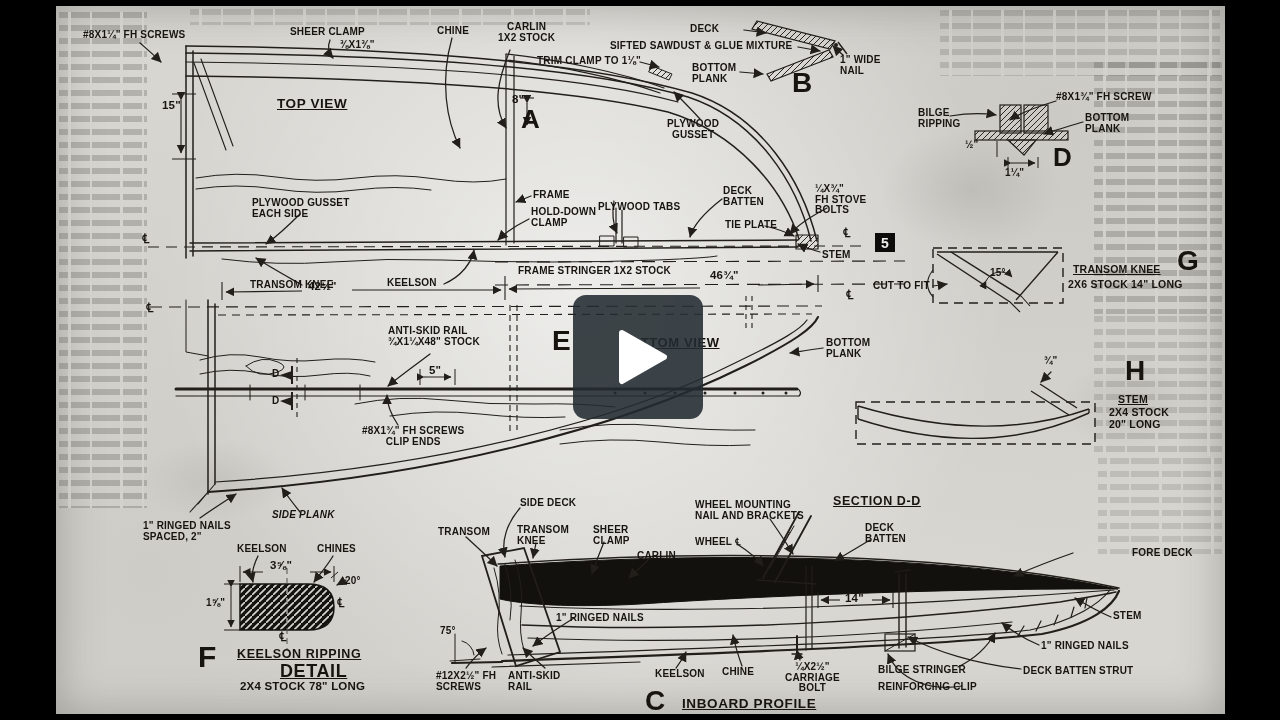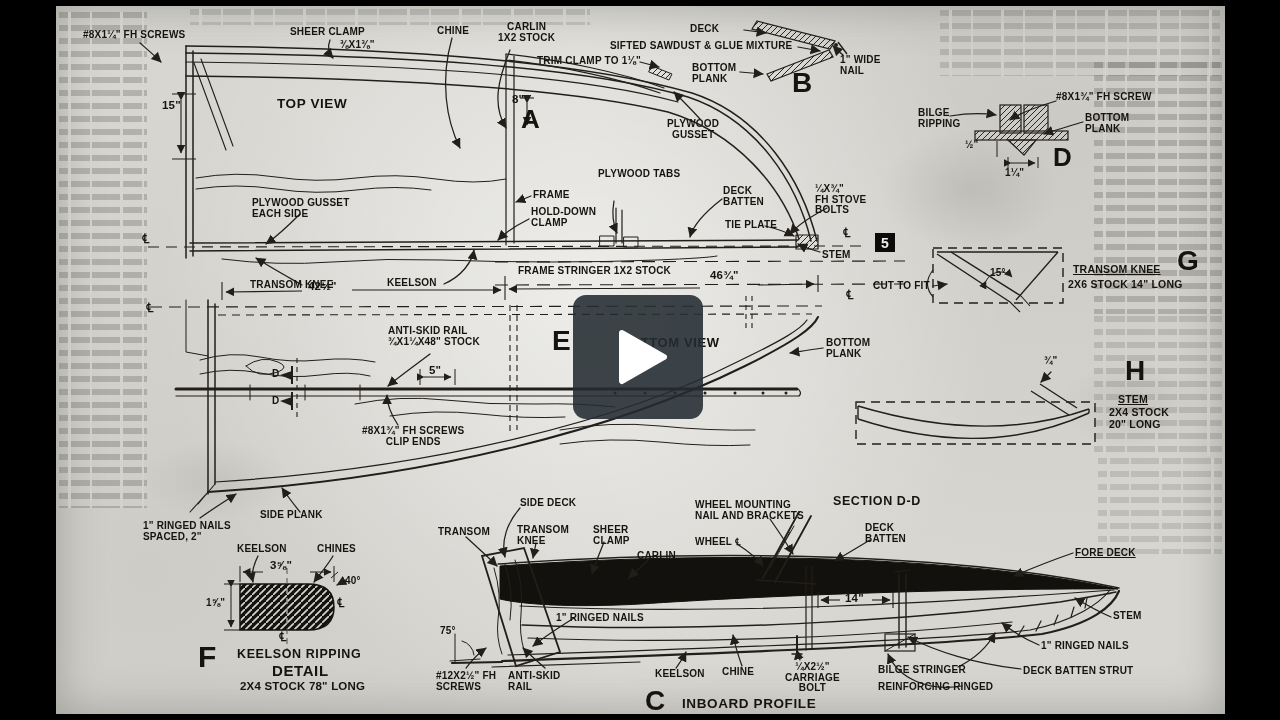"TOP VIEW" .title { text-decoration: none -> underline }
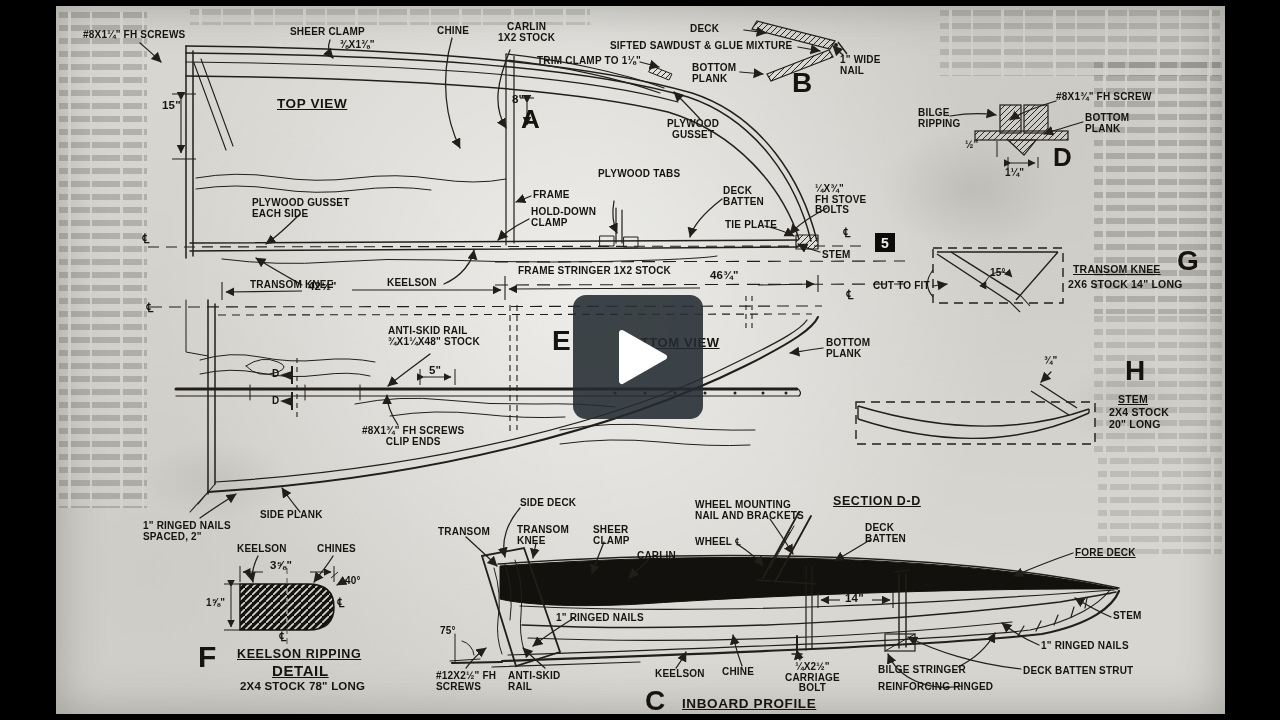"PLYWOOD TABS" div.lbl { top: 169px -> 202px }
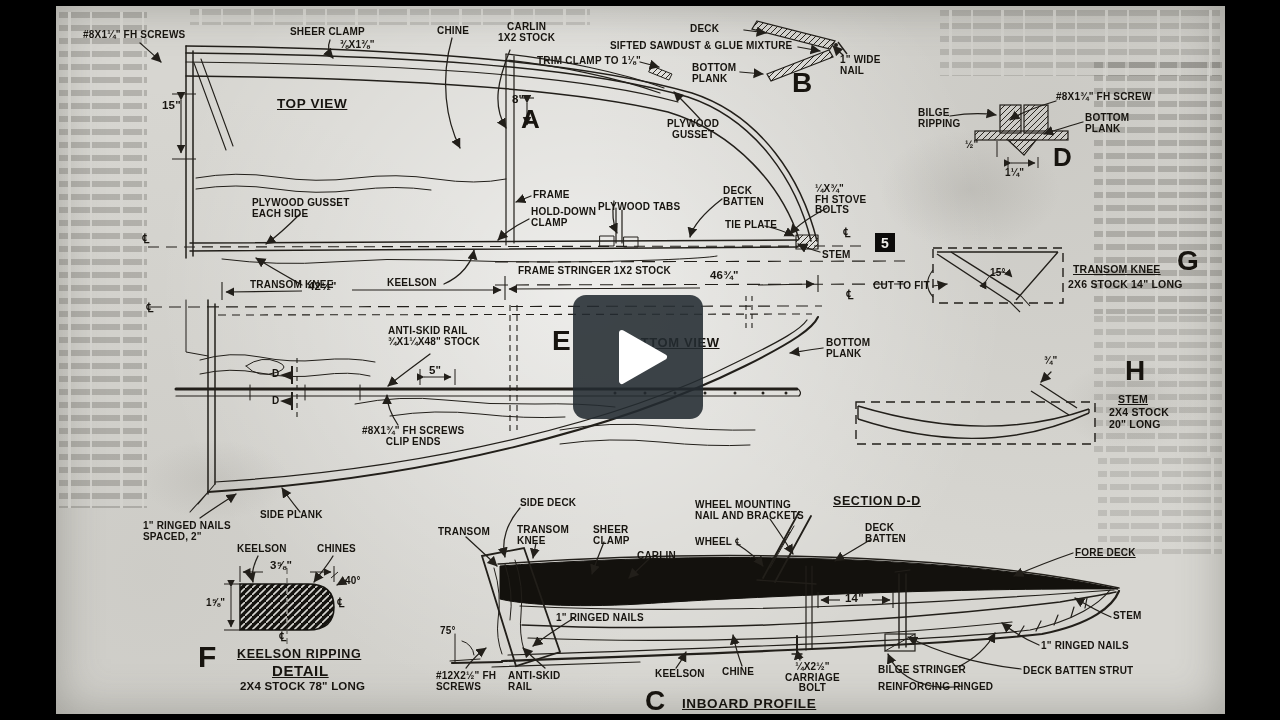"SIDE PLANK" div.lbl { font-style: none -> italic; left: 260px -> 272px }
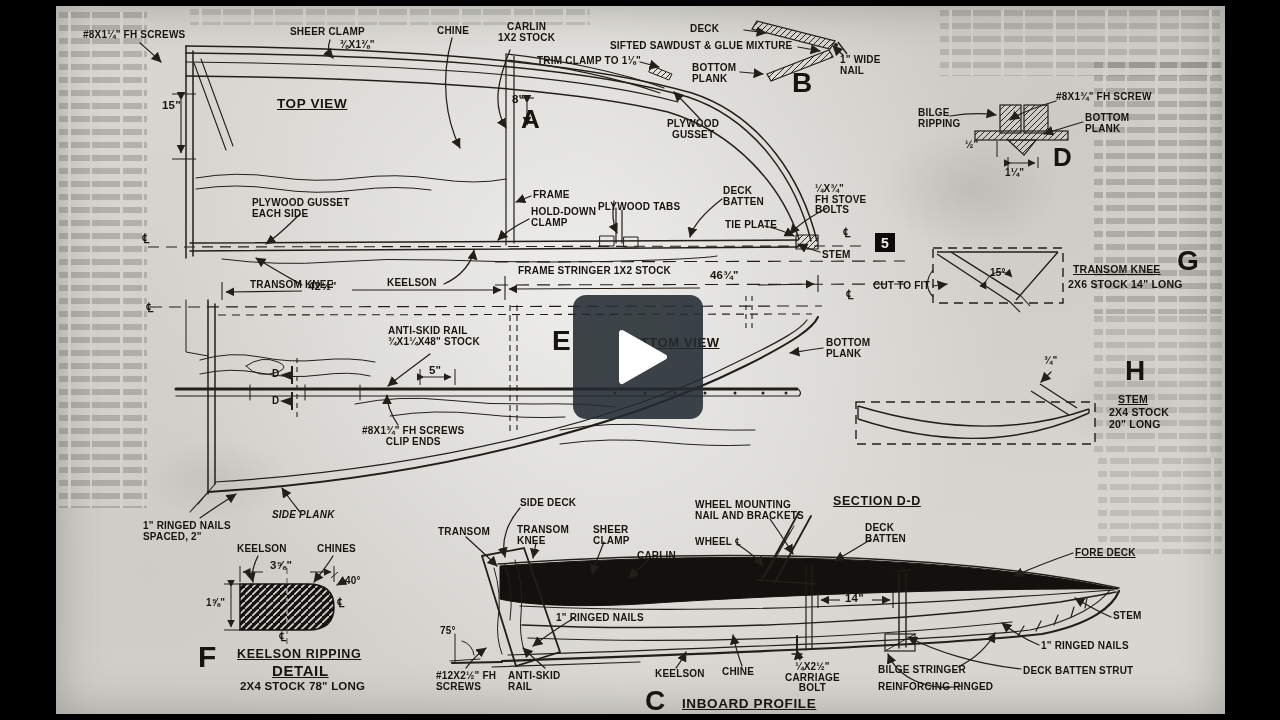"FORE DECK" div.lbl { left: 1075px -> 1132px; text-decoration: underline -> none }
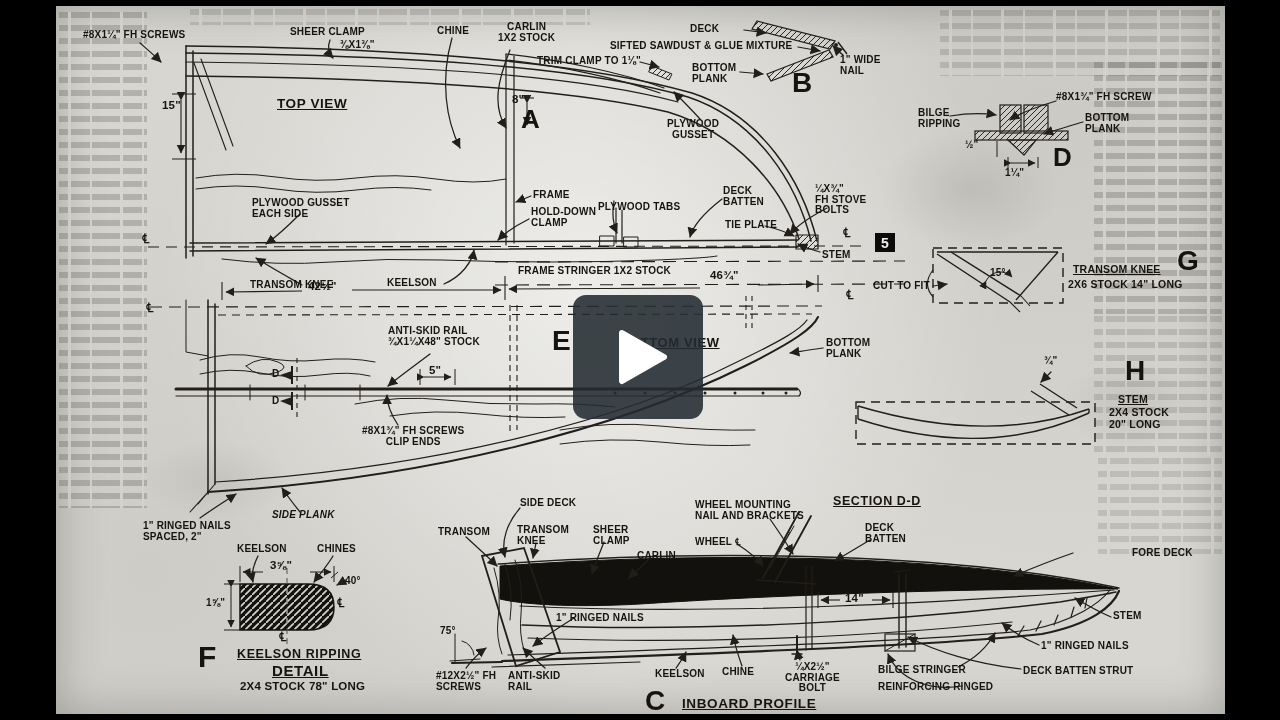"40°" div.lbl { text: 40 -> 20 }
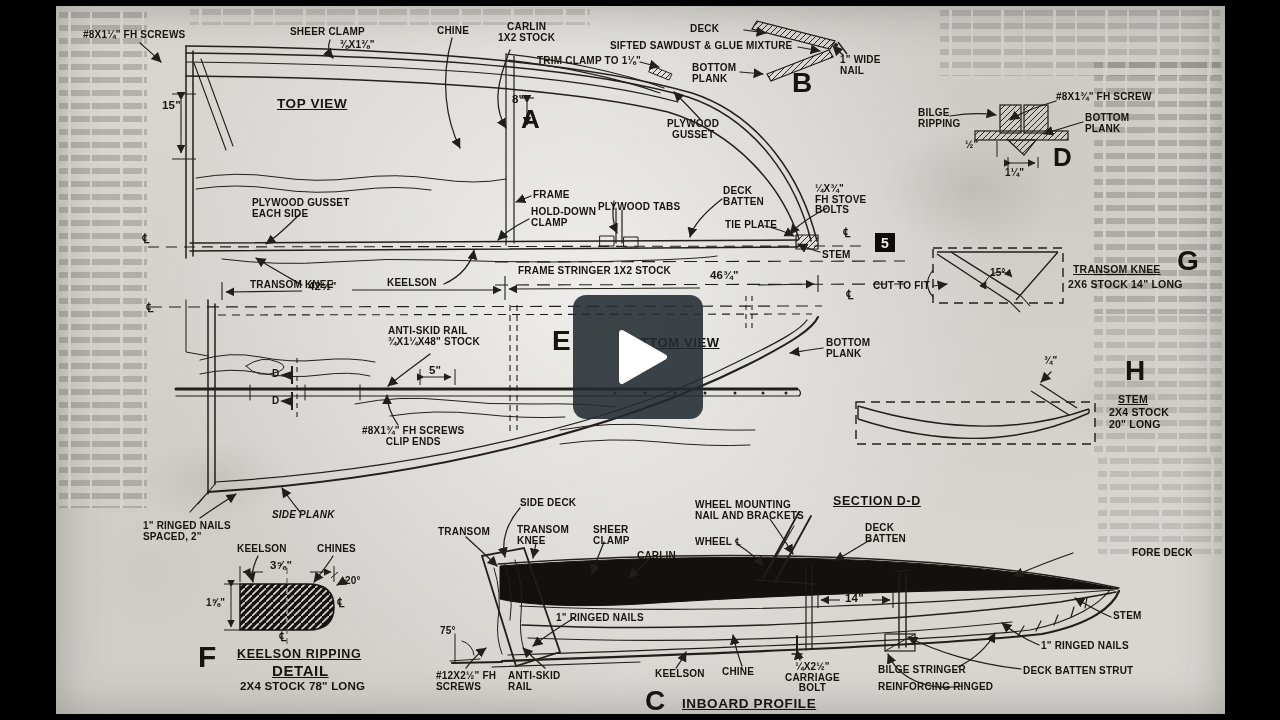"DETAIL" div.lbl { font-size: 15px -> 18px; left: 272px -> 280px }
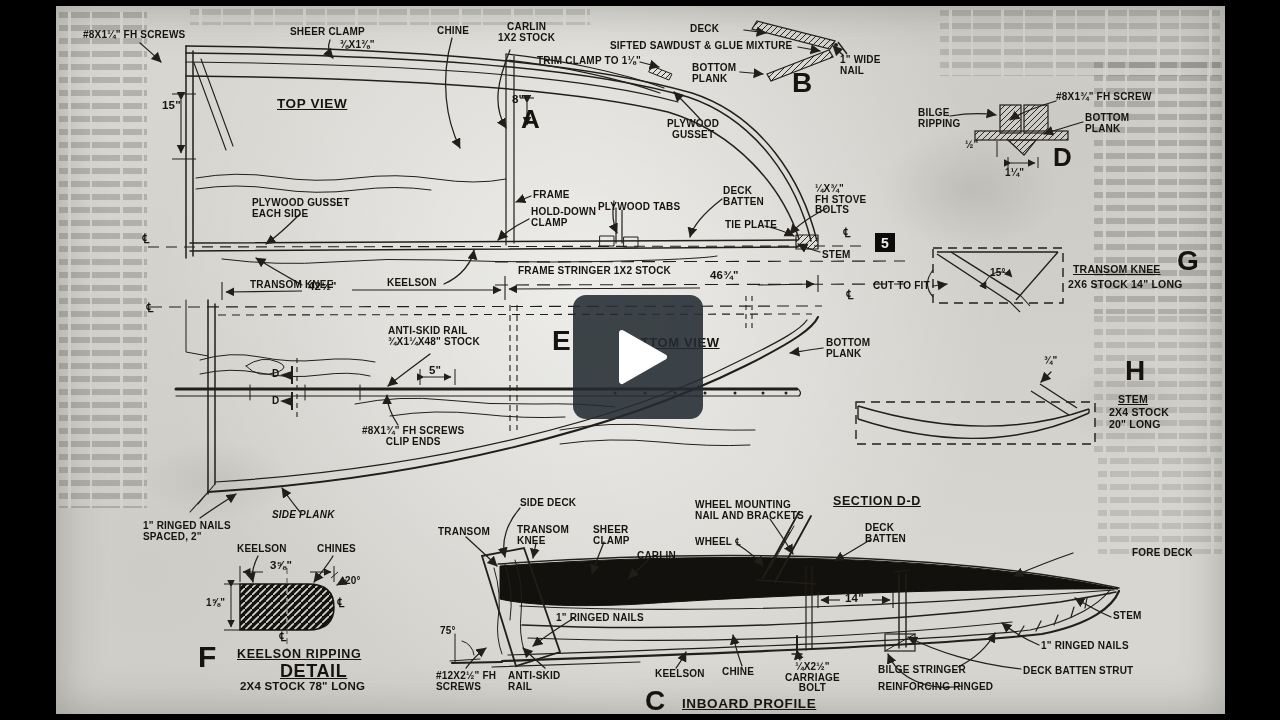"REINFORCING RINGED" div.lbl { text: RINGED -> CLIP }
